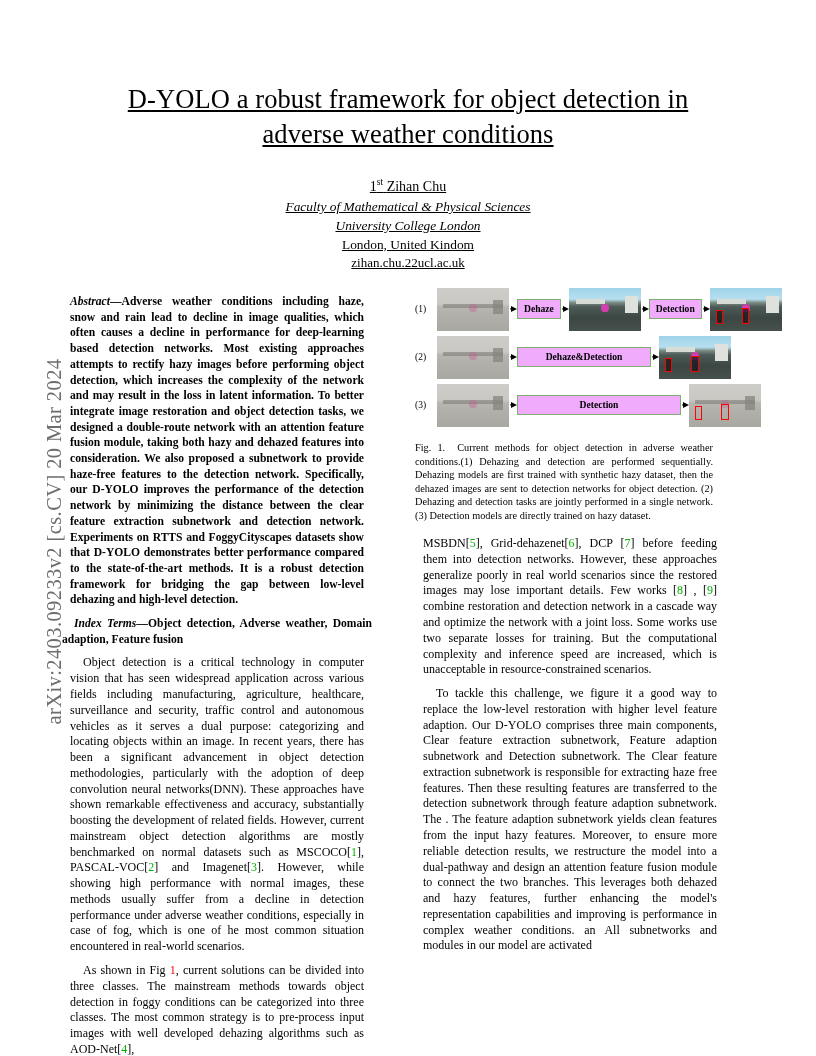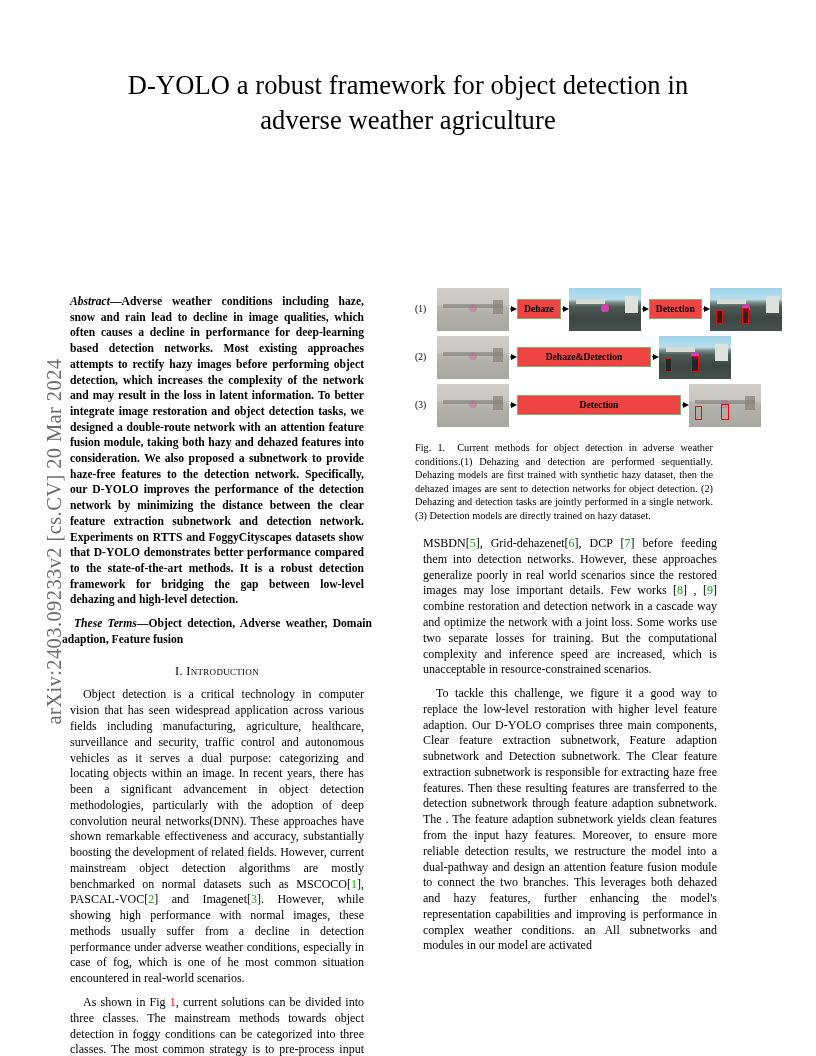"D-YOLO a robust framework for" #title-block { text-decoration: none -> underline; top: 68px -> 82px }
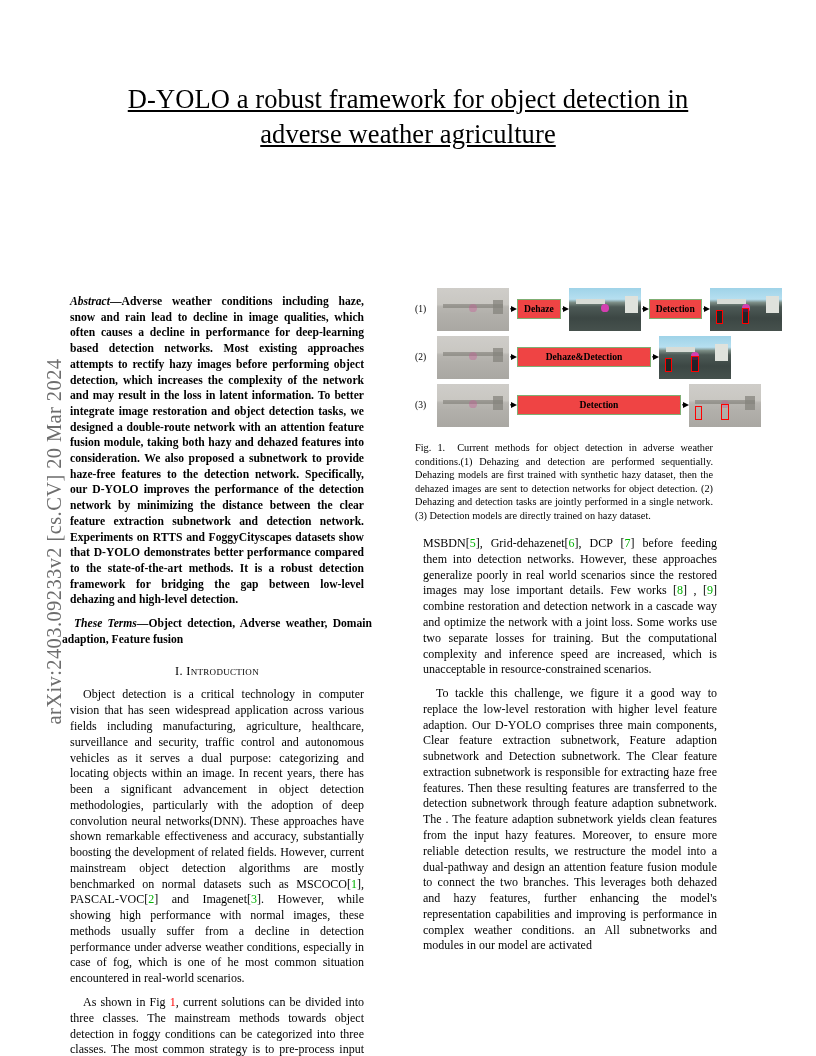"adverse weather agriculture" span { text: agriculture -> conditions }
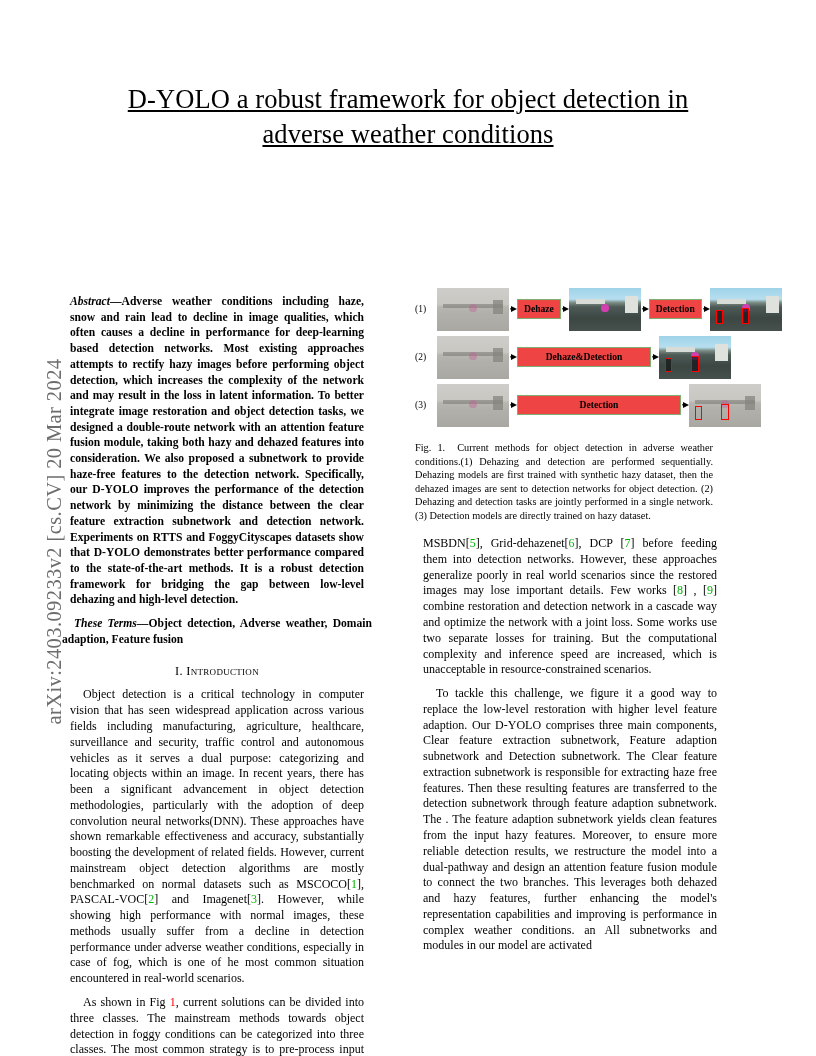"1st Zihan Chu" div { html: none -> <div> <div> <span>1</span><sup>st</sup> <span>Zihan Chu</span> </div> <div>Faculty of Mathematical &amp; Physical Sciences</div> <div>University College London</div> <div>London, United Kindom</div> <div>zihan.chu.22ucl.ac.uk</div> </div> }
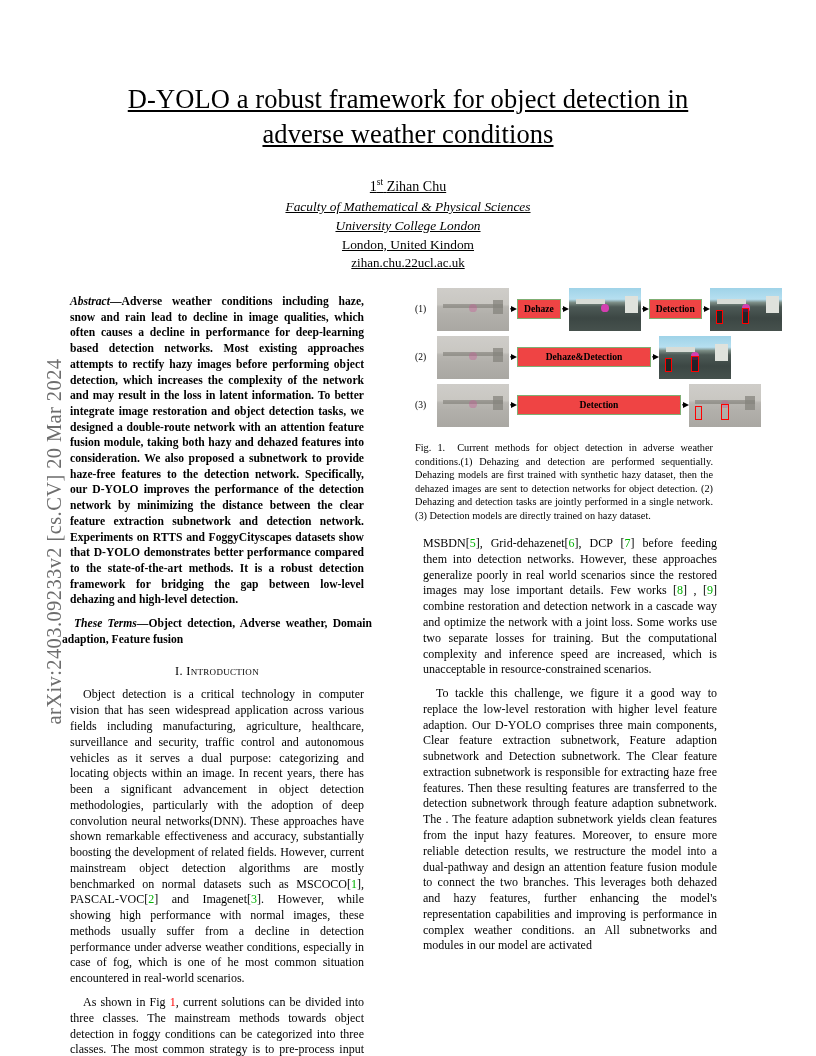"Dehaze" .procbox { background: #ef4444 -> #f0abfc }
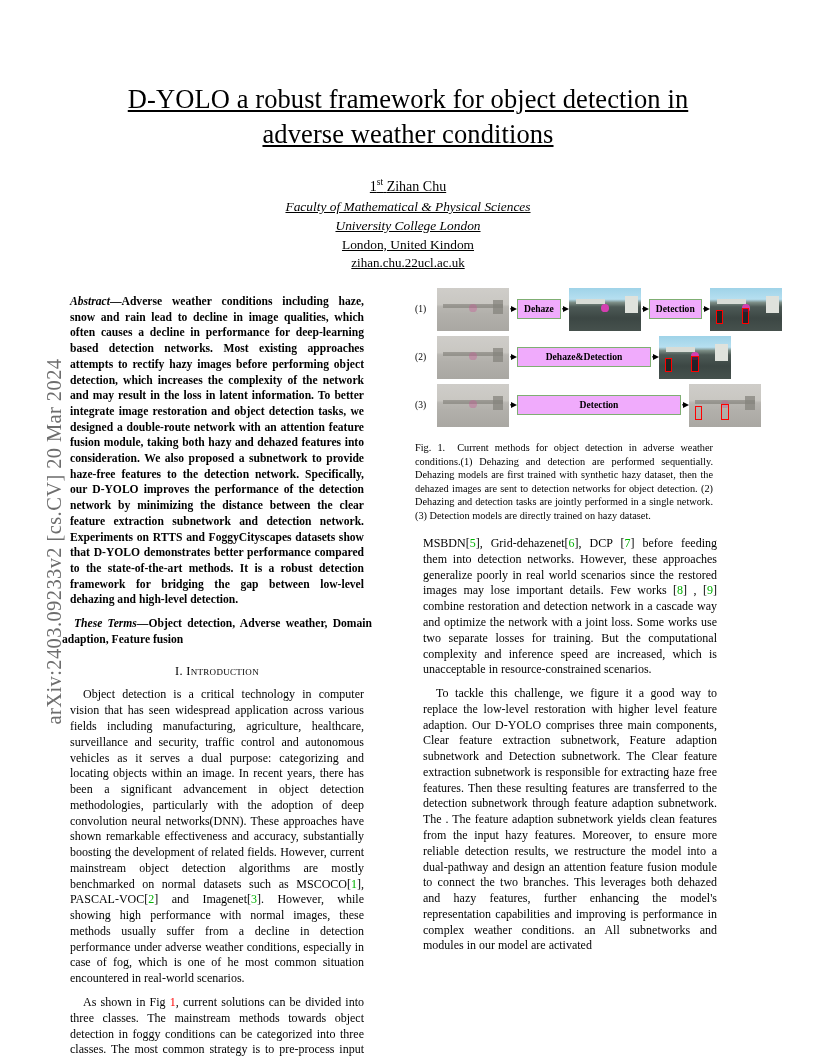"These Terms" span.lead { text: These -> Index }
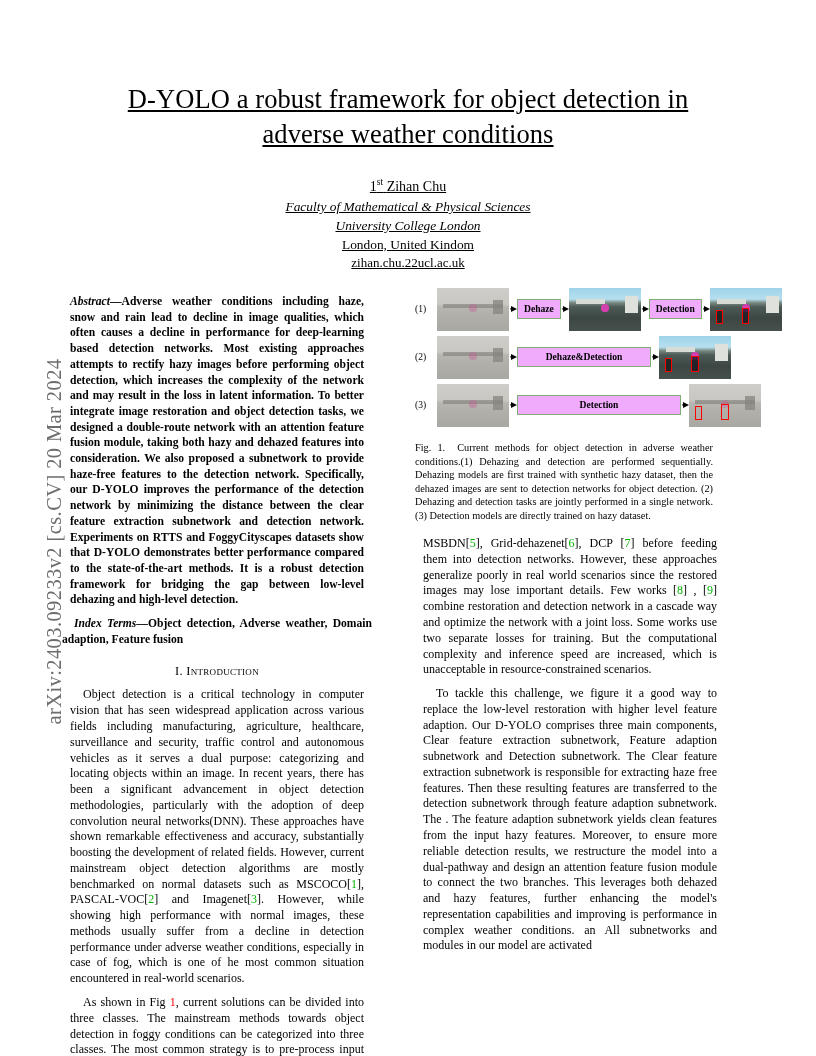"I. Introduction" div.section-head { html: <div> <span>I.</span> <span>Introduction</span> </div> -> none }
